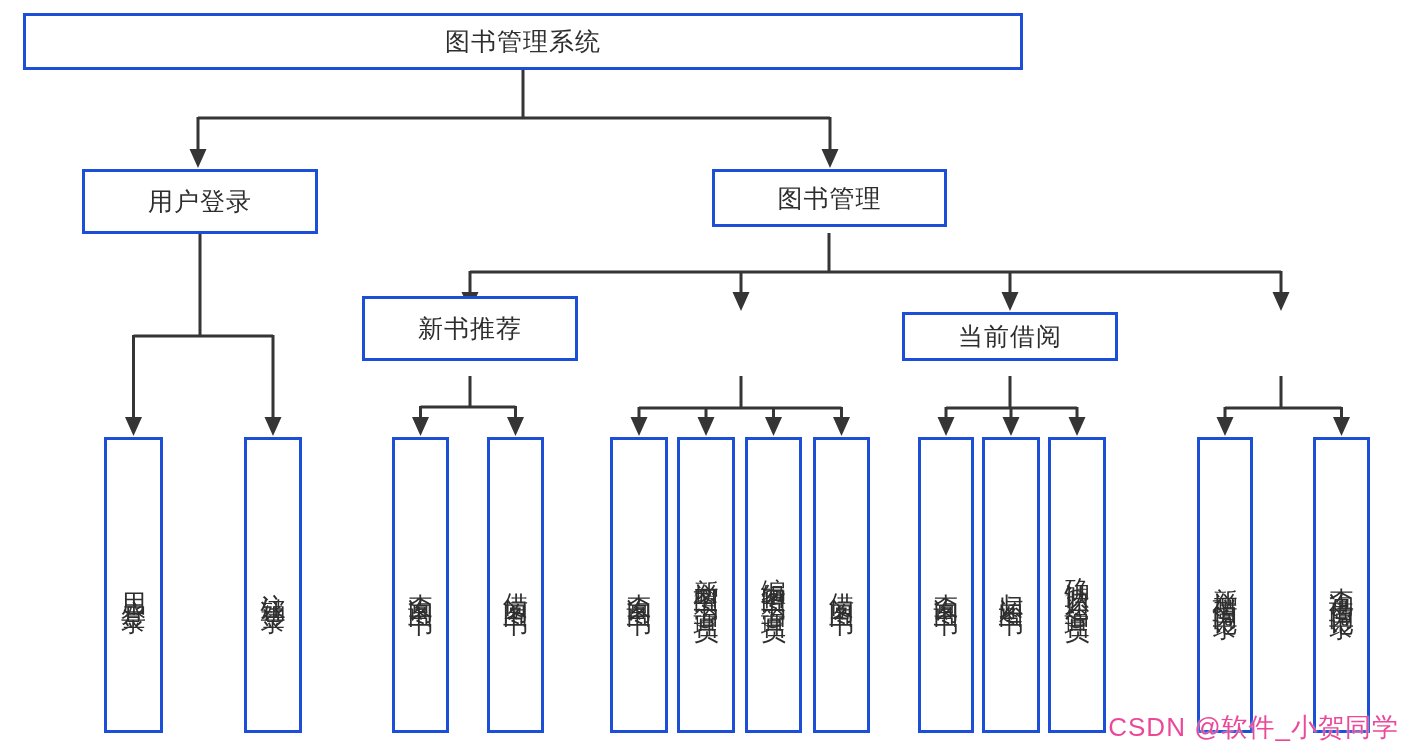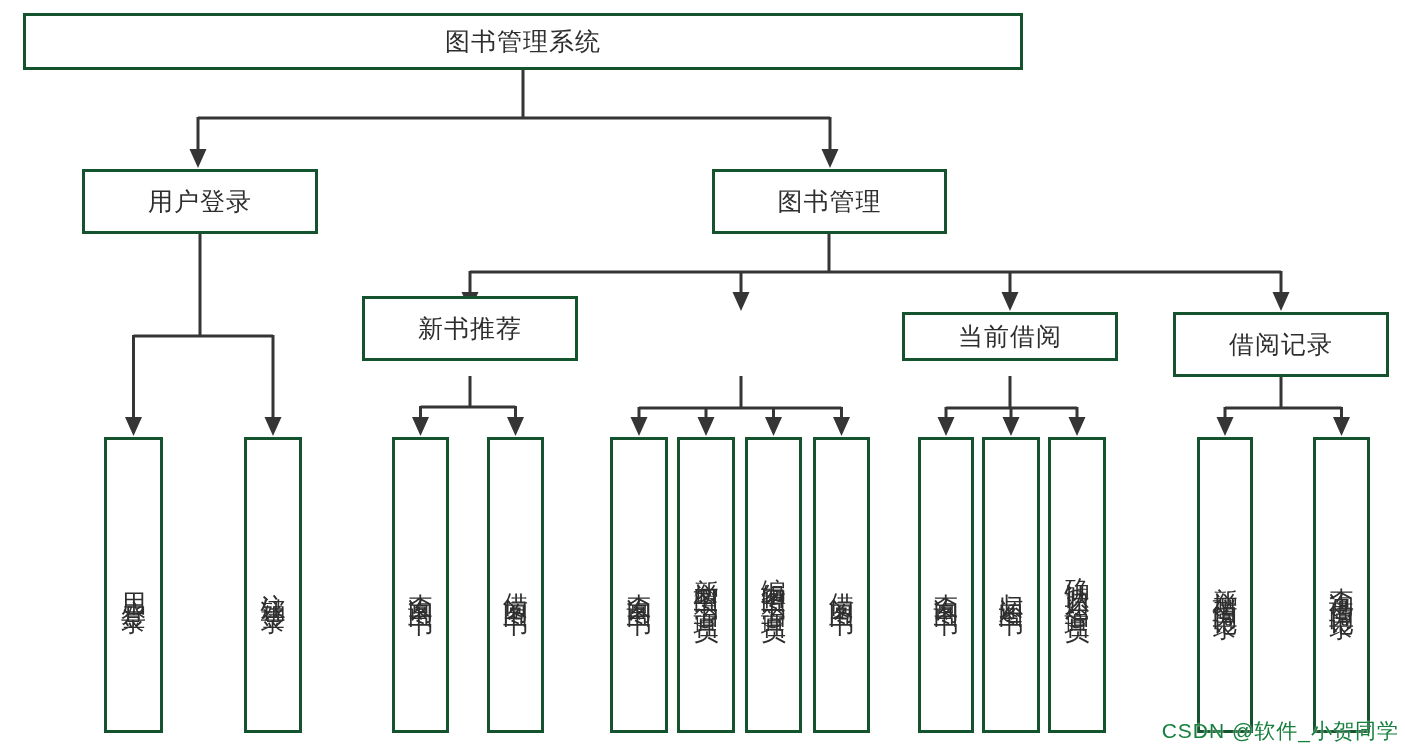"图书管理系统" .node,.vnode { border: 3px solid #14532d -> 3px solid #1d4ed8 }
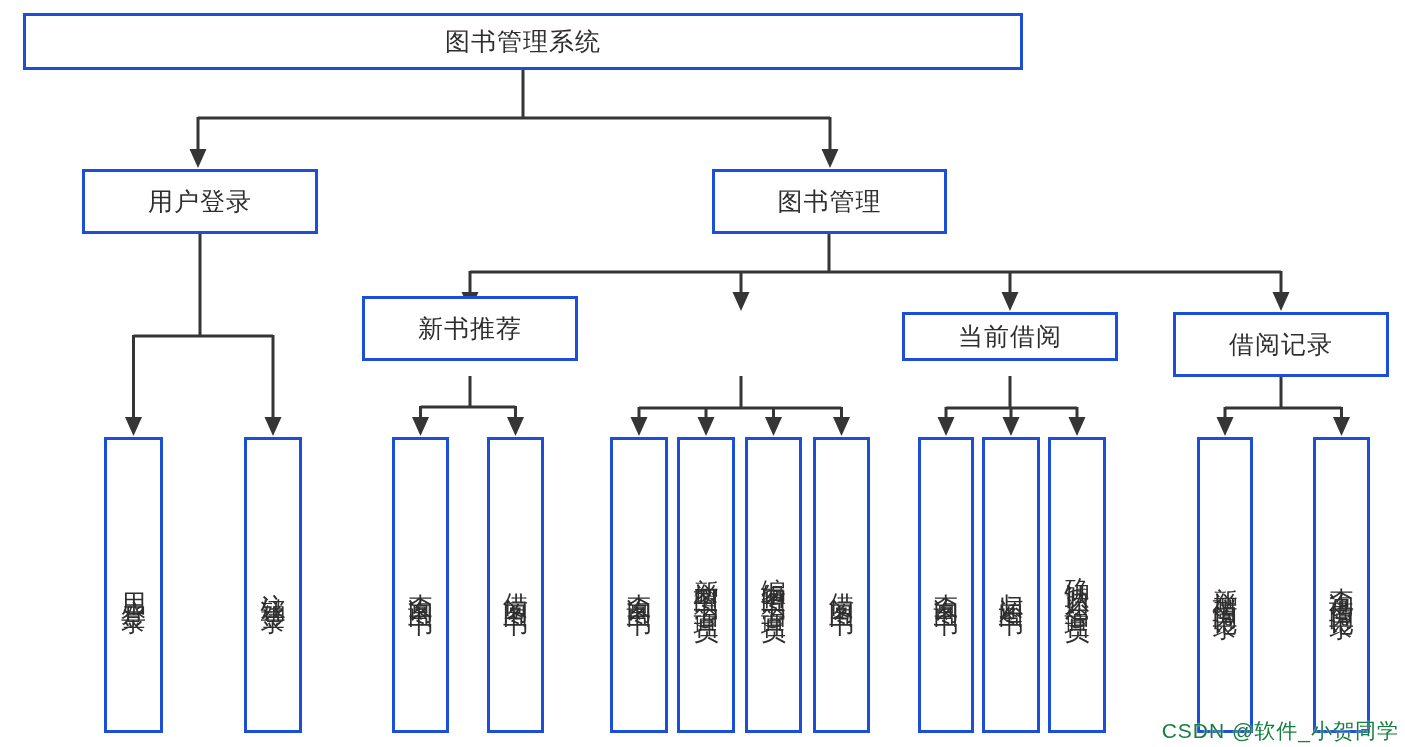"图书管理" div.node { height: 65px -> 58px }
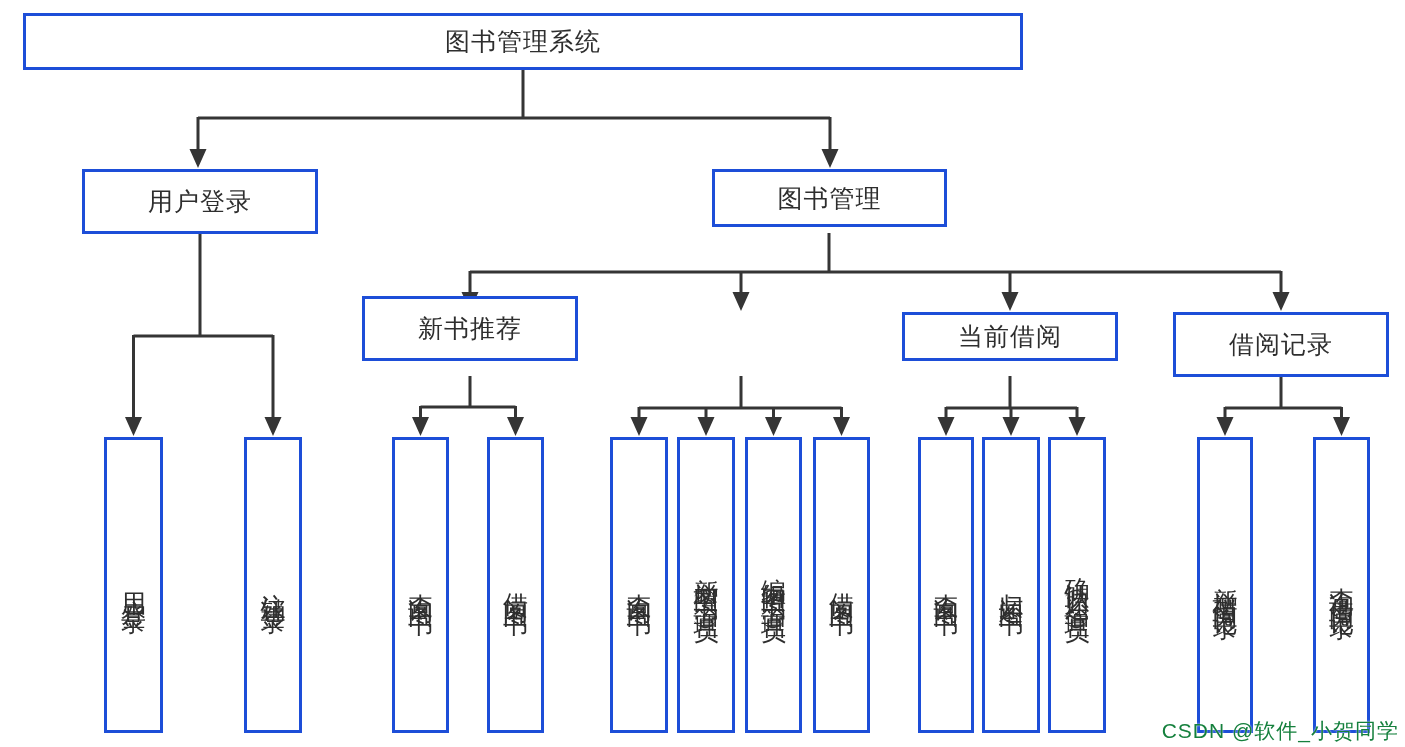"借阅记录" div.node { html: <div>借阅记录</div> -> none }
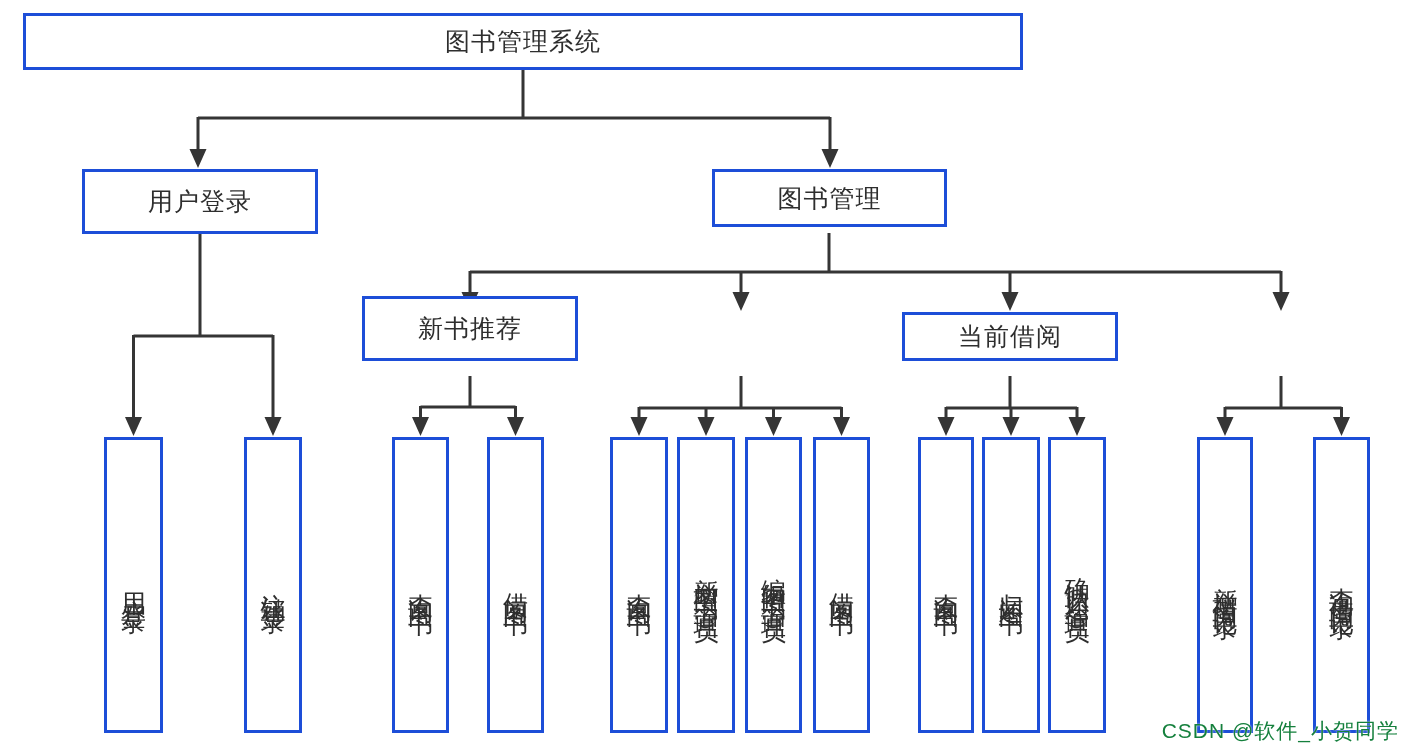"CSDN @软件_小贺同学" .watermark { color: #15803d -> #ec4899; font-size: 21px -> 26px }
